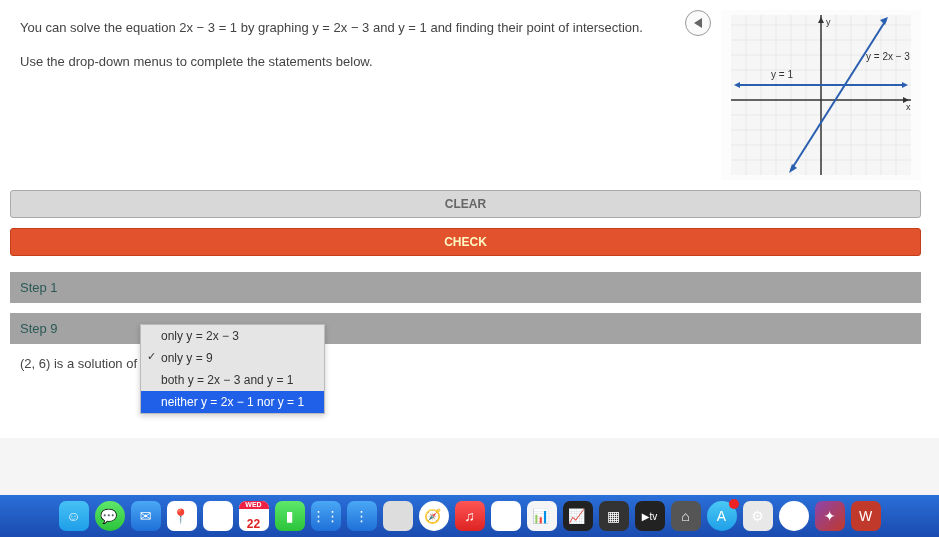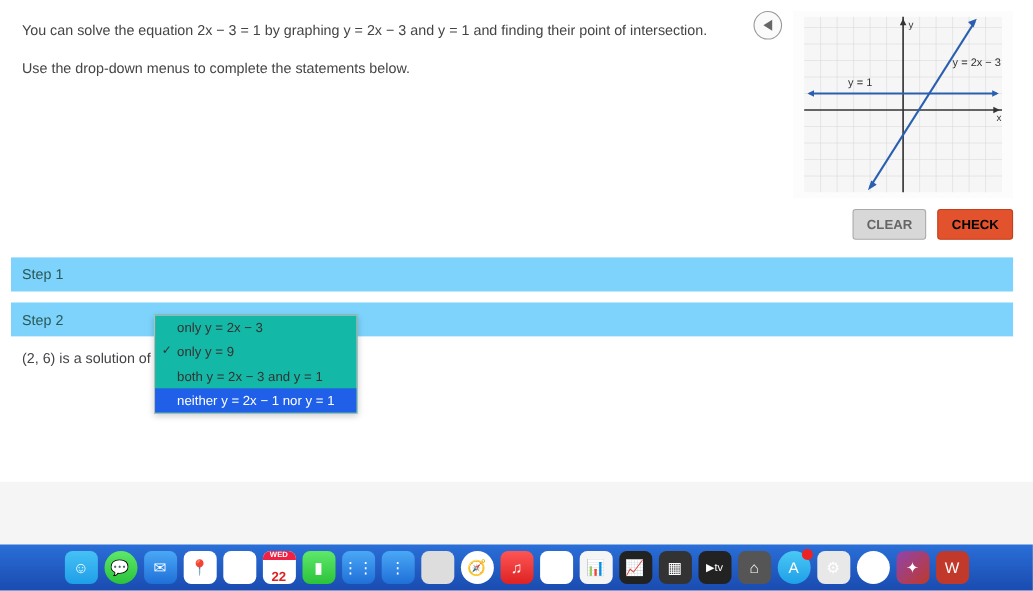"CLEAR" .button-row { flex-direction: none -> column }
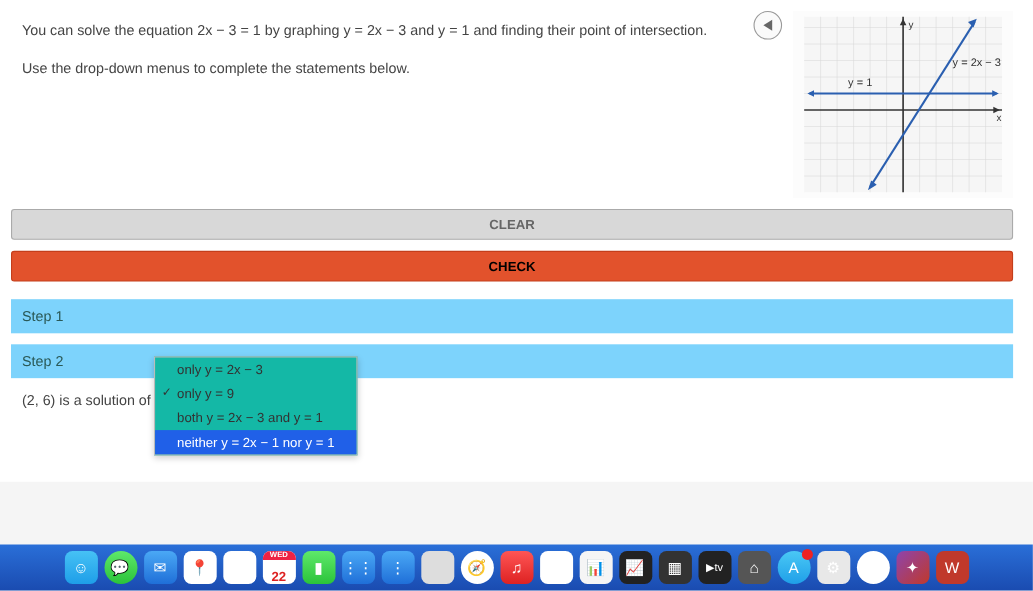"CHECK" .btn-check { color: #000000 -> #fef9c3 }
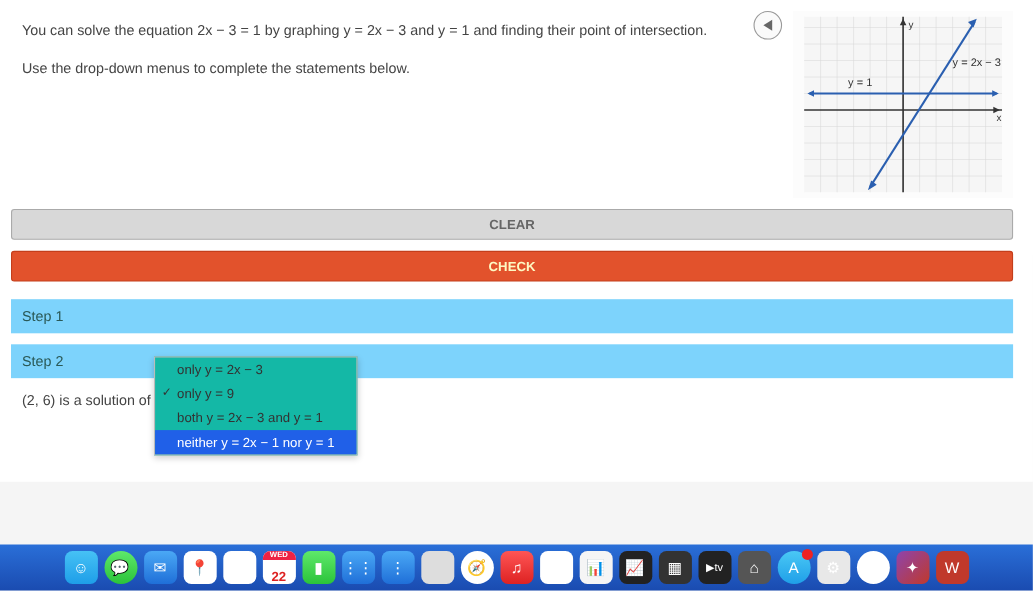"Step 1" .step-header { background: #7dd3fc -> #a3a3a3 }
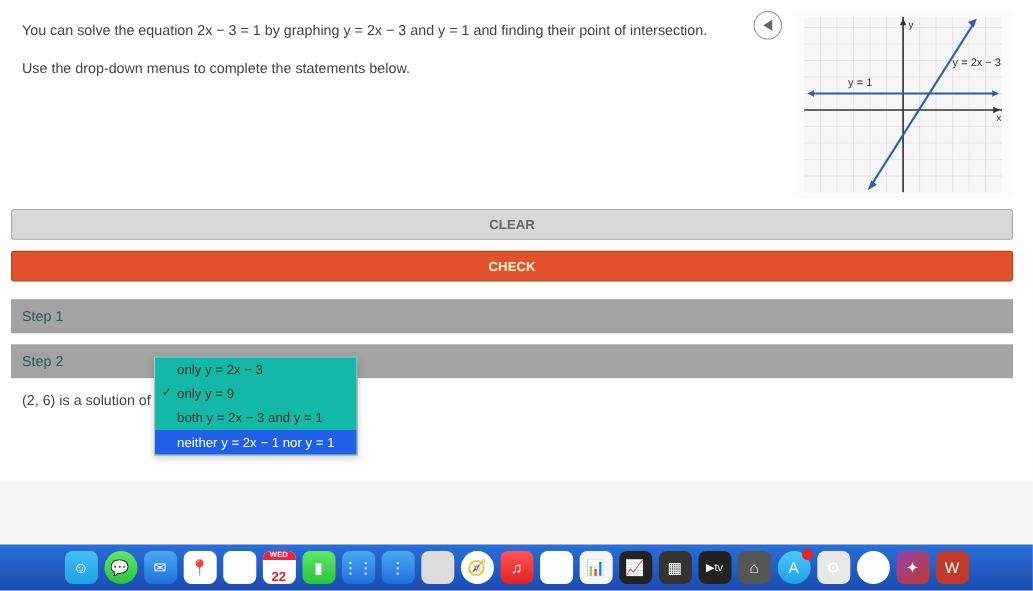"Step 2" div.step-header { text: 2 -> 9 }
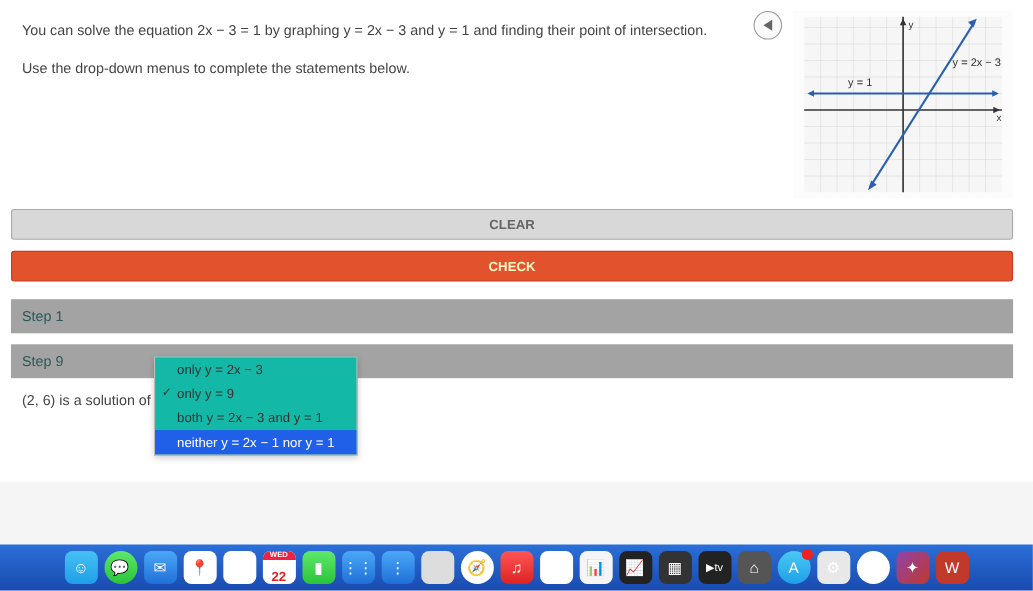"only y = 2x −" .dropdown-menu { background: #14b8a6 -> #e5e5e5 }
